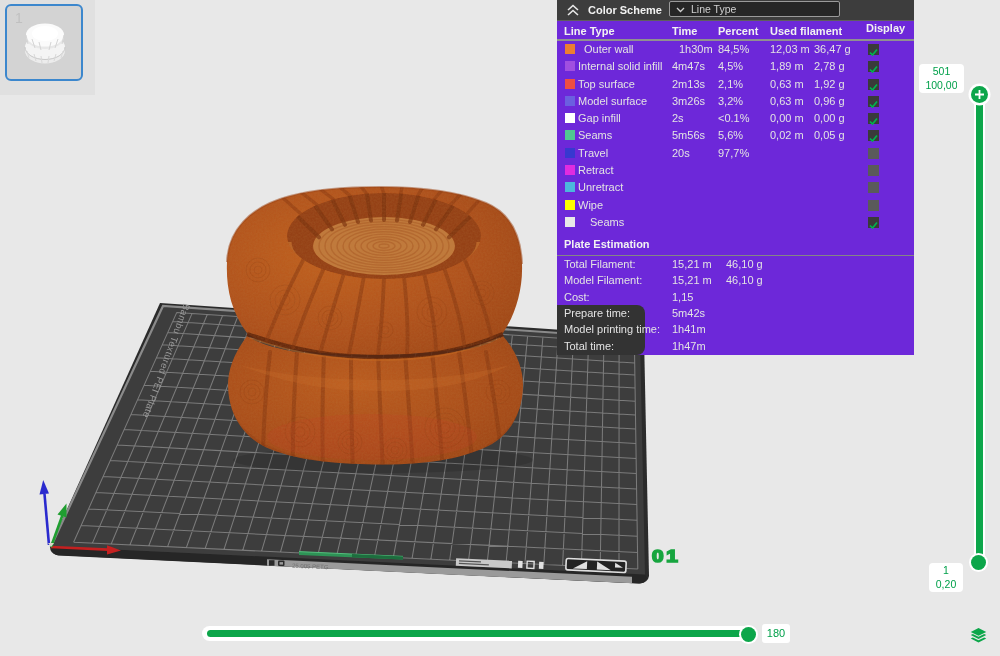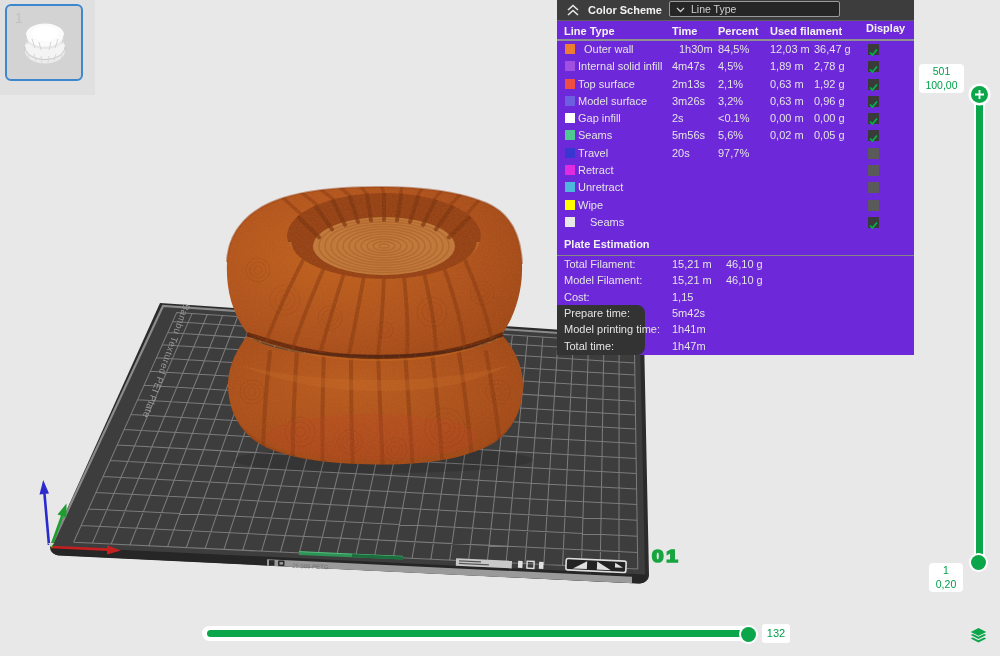"132" div.abs { text: 132 -> 180 }
